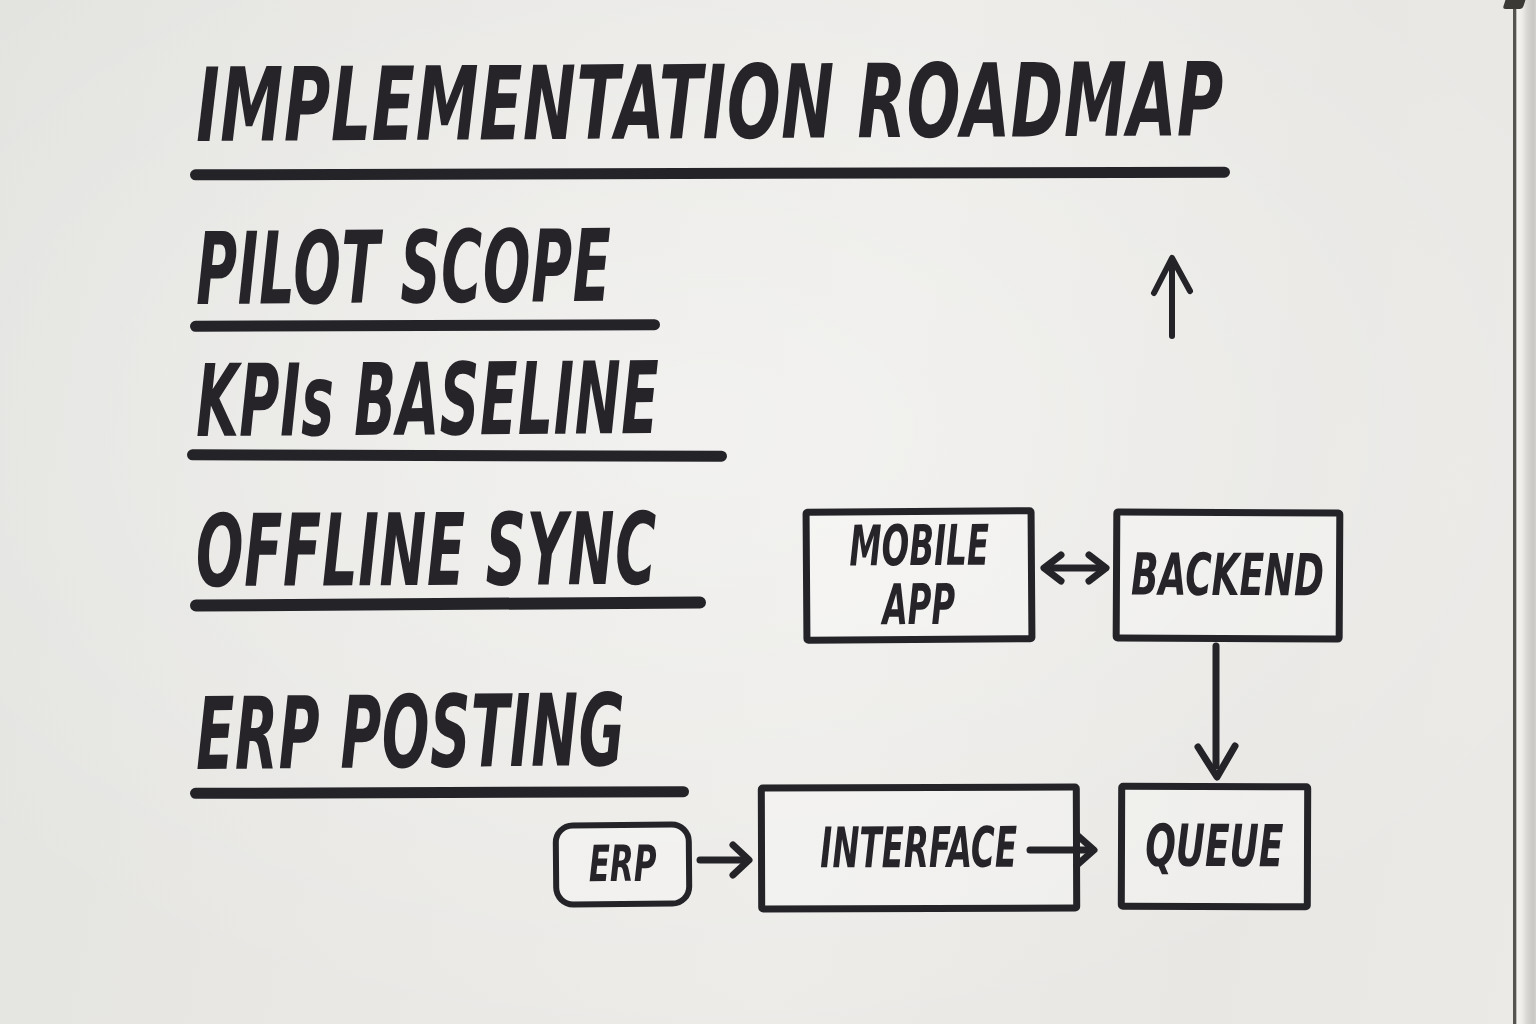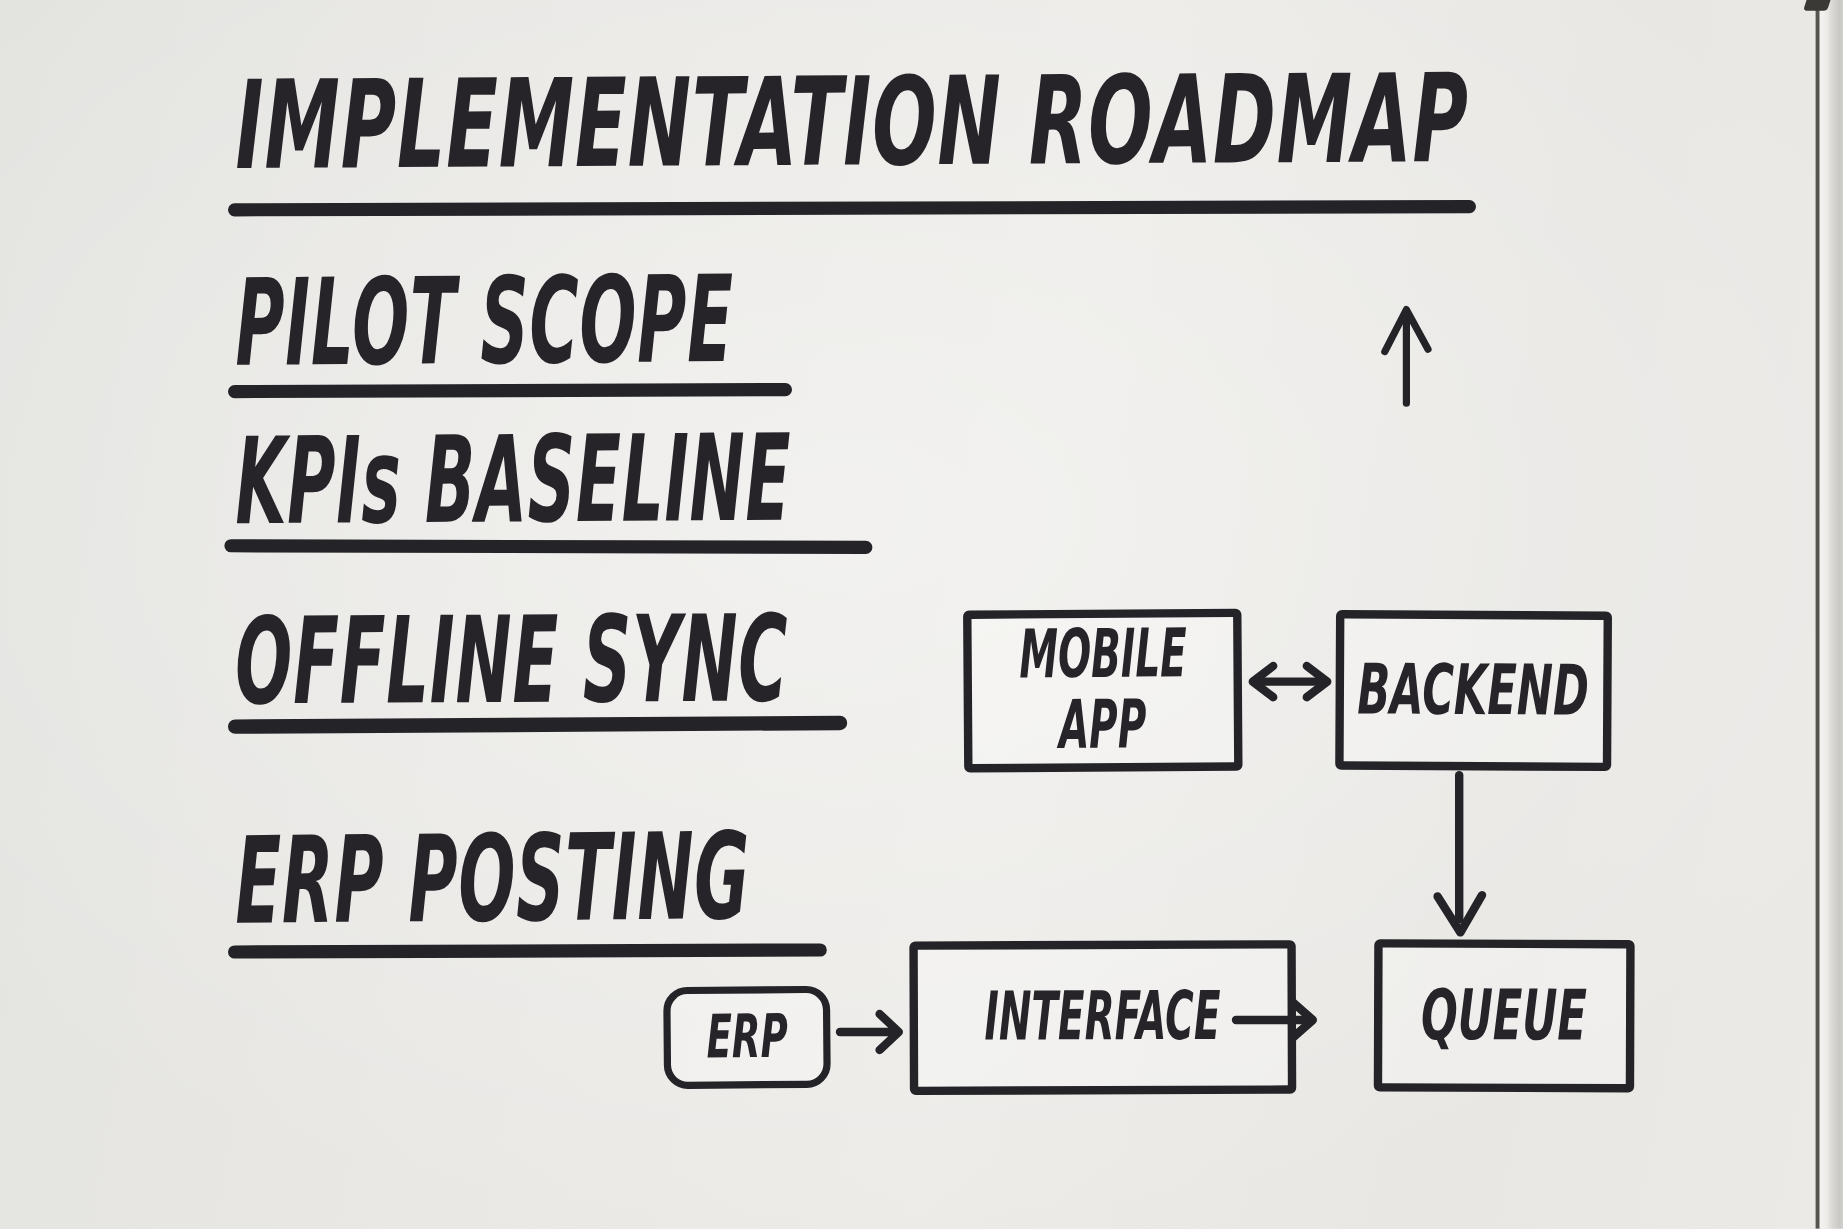"QUEUE" .n-queue { left: 1145px -> 1118px; width: 217px -> 193px }
